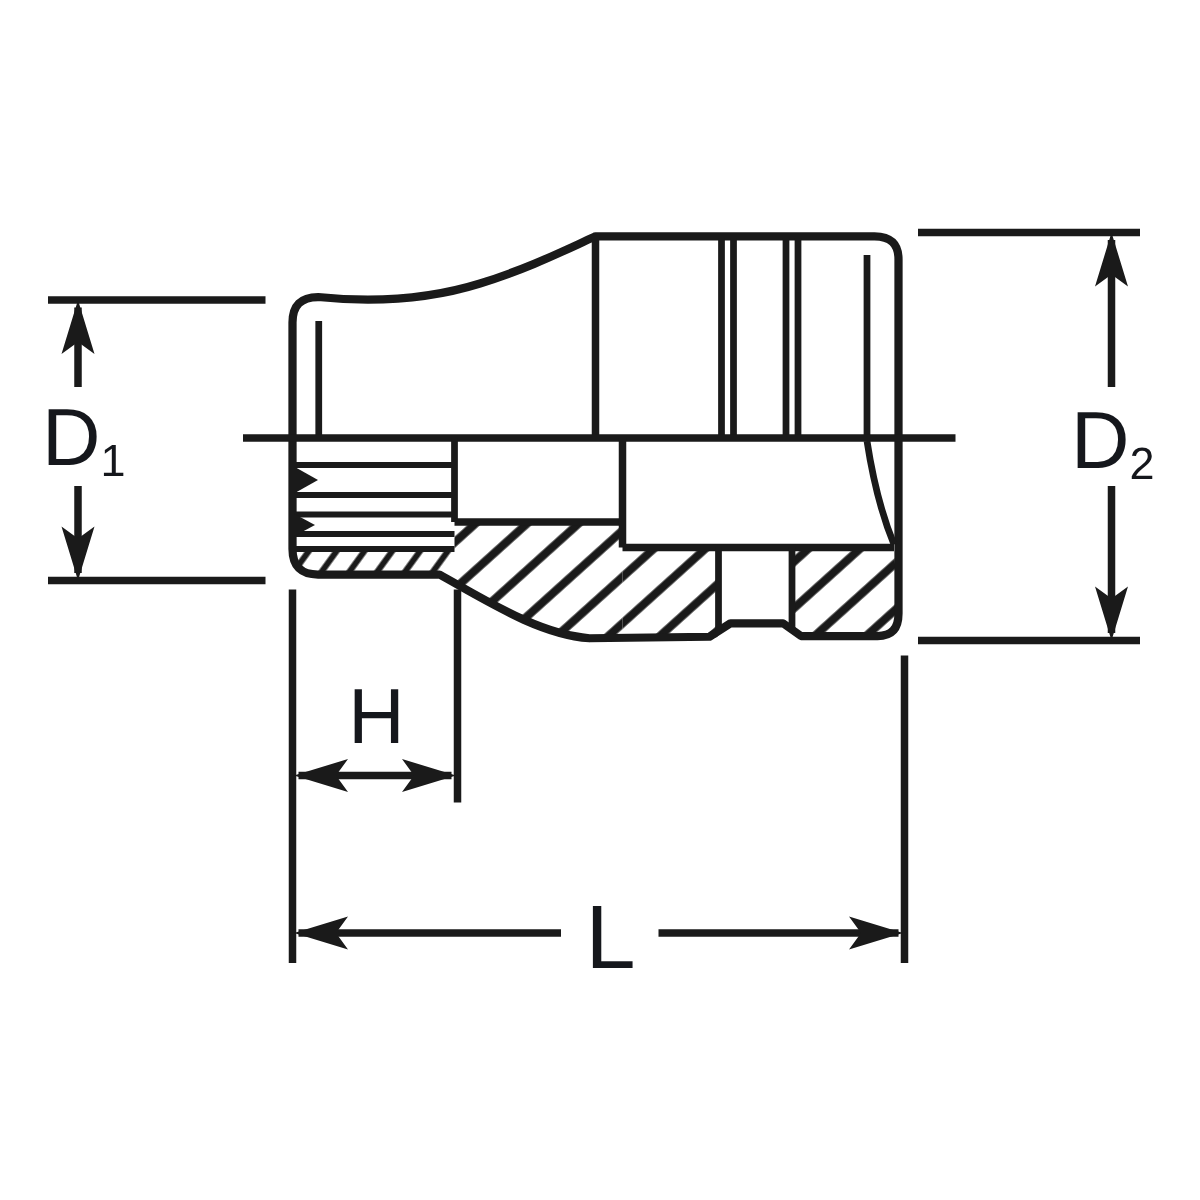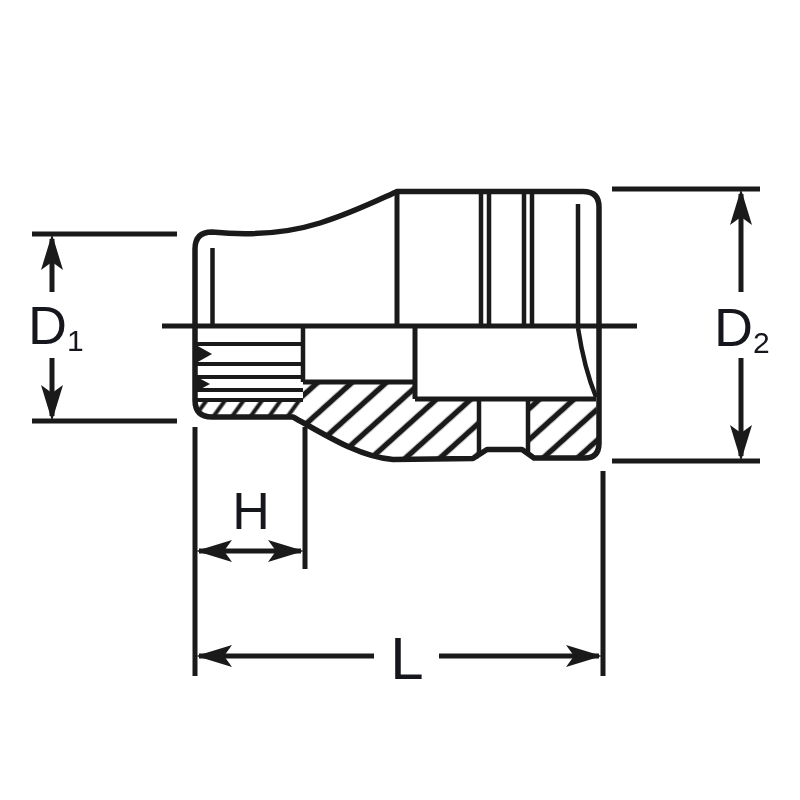"D 1" .stage { margin-top: 34px -> none }
